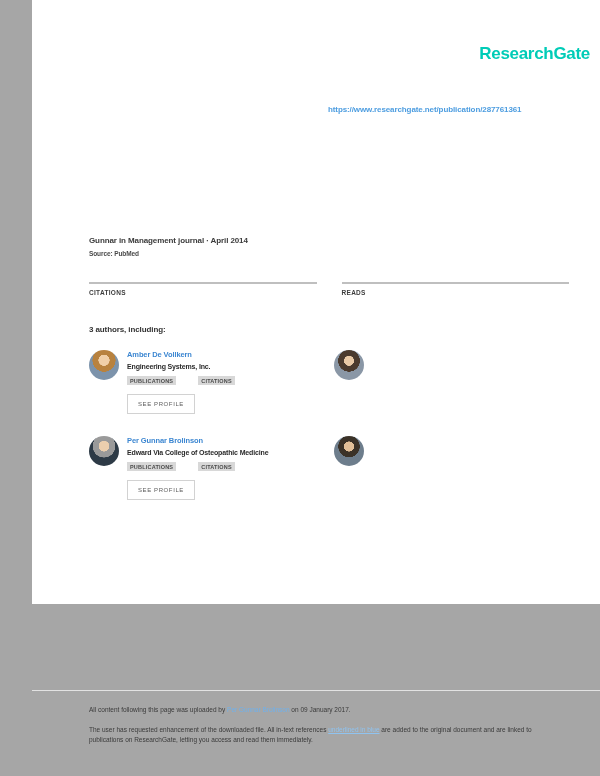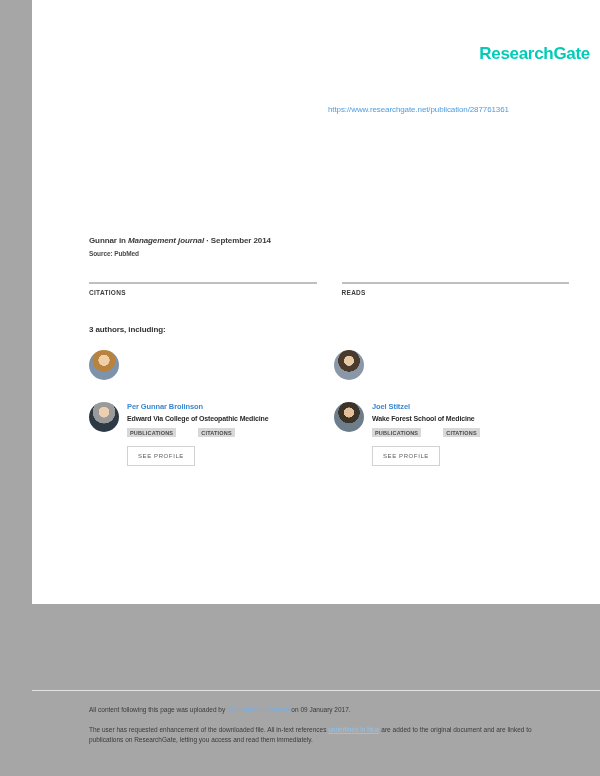"https://www.researchgate.net/publication" .rg-url { font-weight: normal -> bold }
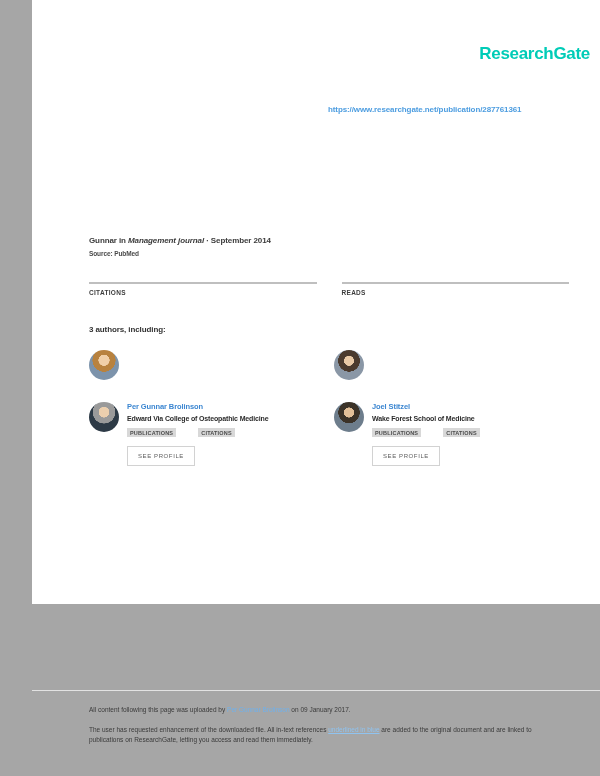"Management journal" .meta-line .jrnl { font-style: italic -> none }
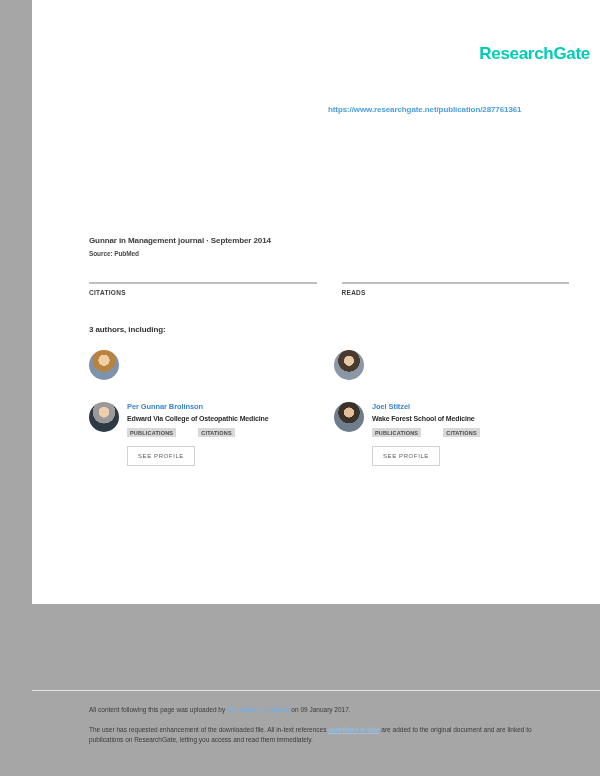"September 2014" span { text: September -> April }
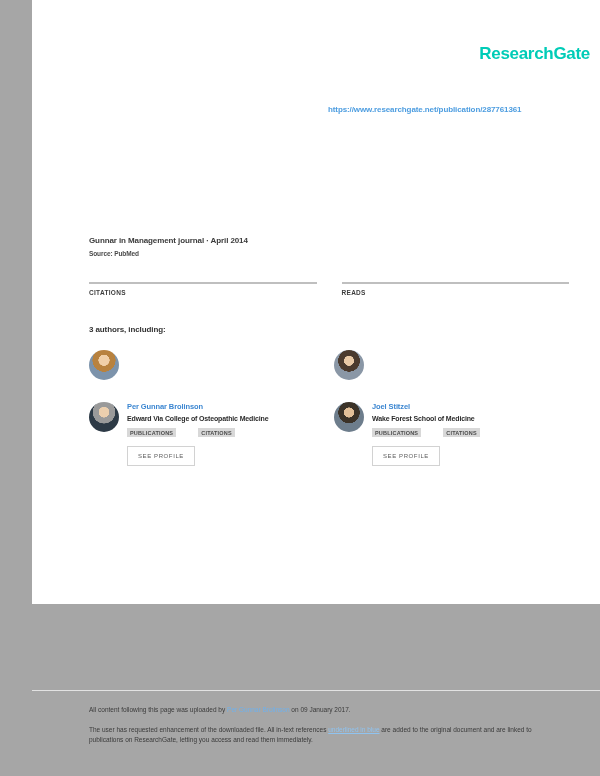"Amber De Vollkern" div.a-body { html: none -> <div> <div>Amber De Vollkern</div> <div>Engineering Systems, Inc.</div> <div> <span>PUBLICATIONS</span> <span>CITATIONS</span> </div> <div>SEE PROFILE</div> </div> }
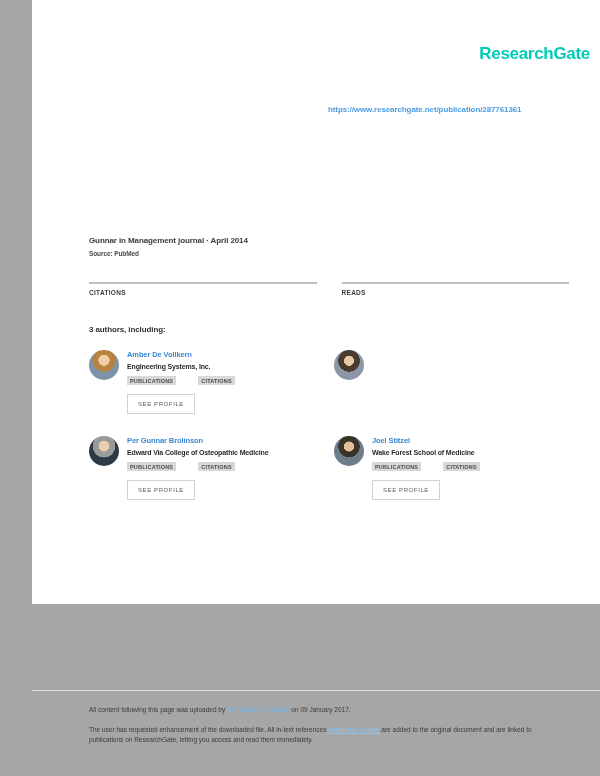"Joel Stitzel" div.a-body { html: <div> <div>Joel Stitzel</div> <div>Wake Forest School of Medicine</div> <div> <span>PUBLICATIONS</span> <span>CITATIONS</span> </div> <div>SEE PROFILE</div> </div> -> none }
